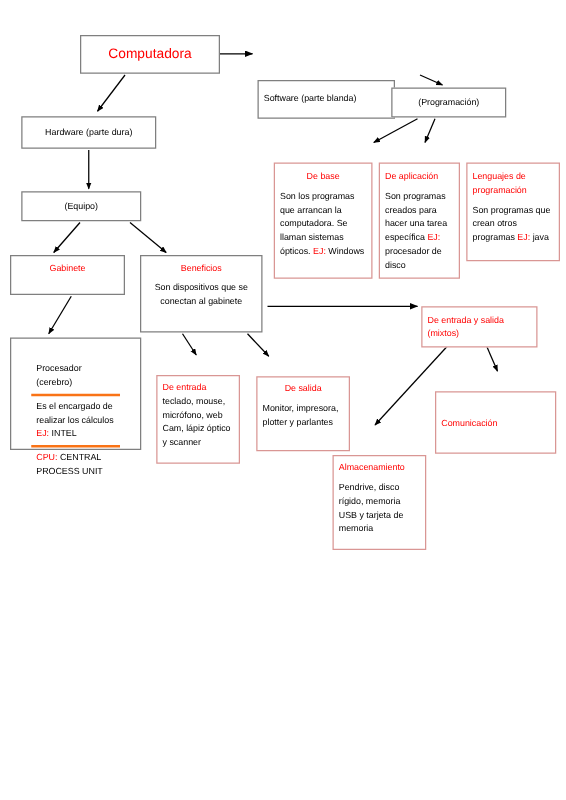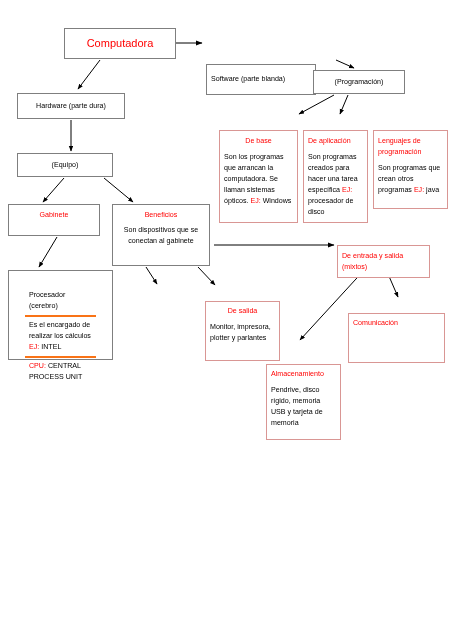"De entrada" div.node { html: none -> <div> <span>De entrada</span> <span>teclado, mouse, micrófono, web Cam, lápiz óptico y scanner</span> </div> }
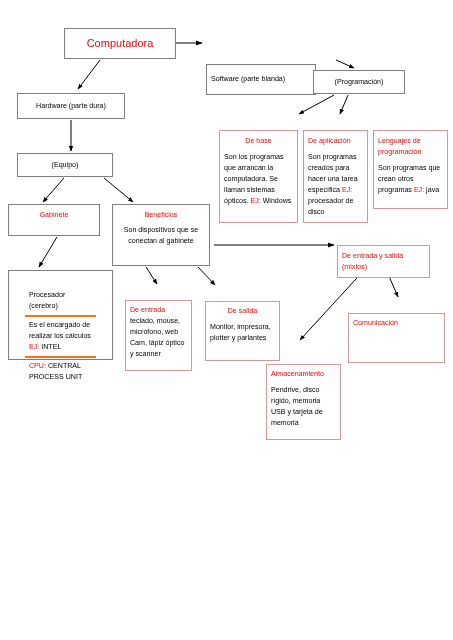"Comunicación" div.node { padding-top: 4px -> 20px }
